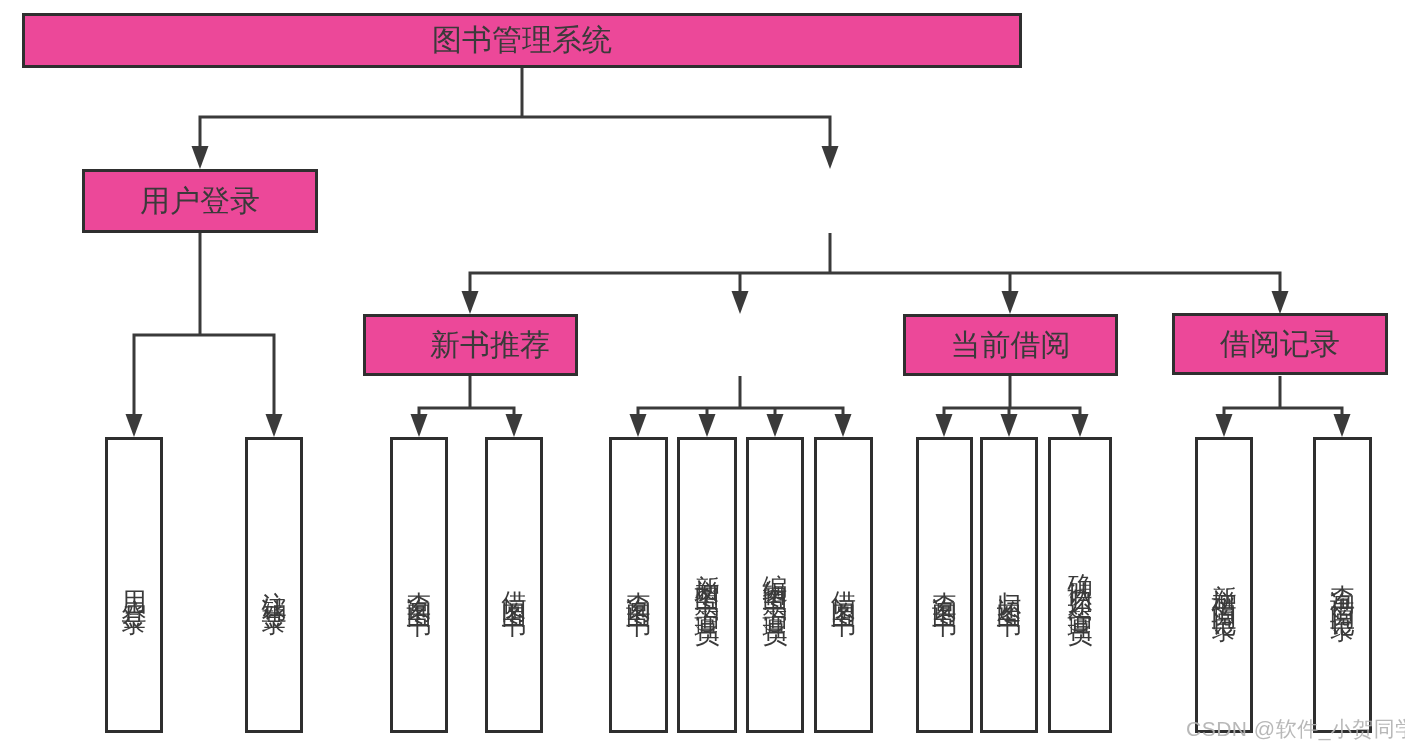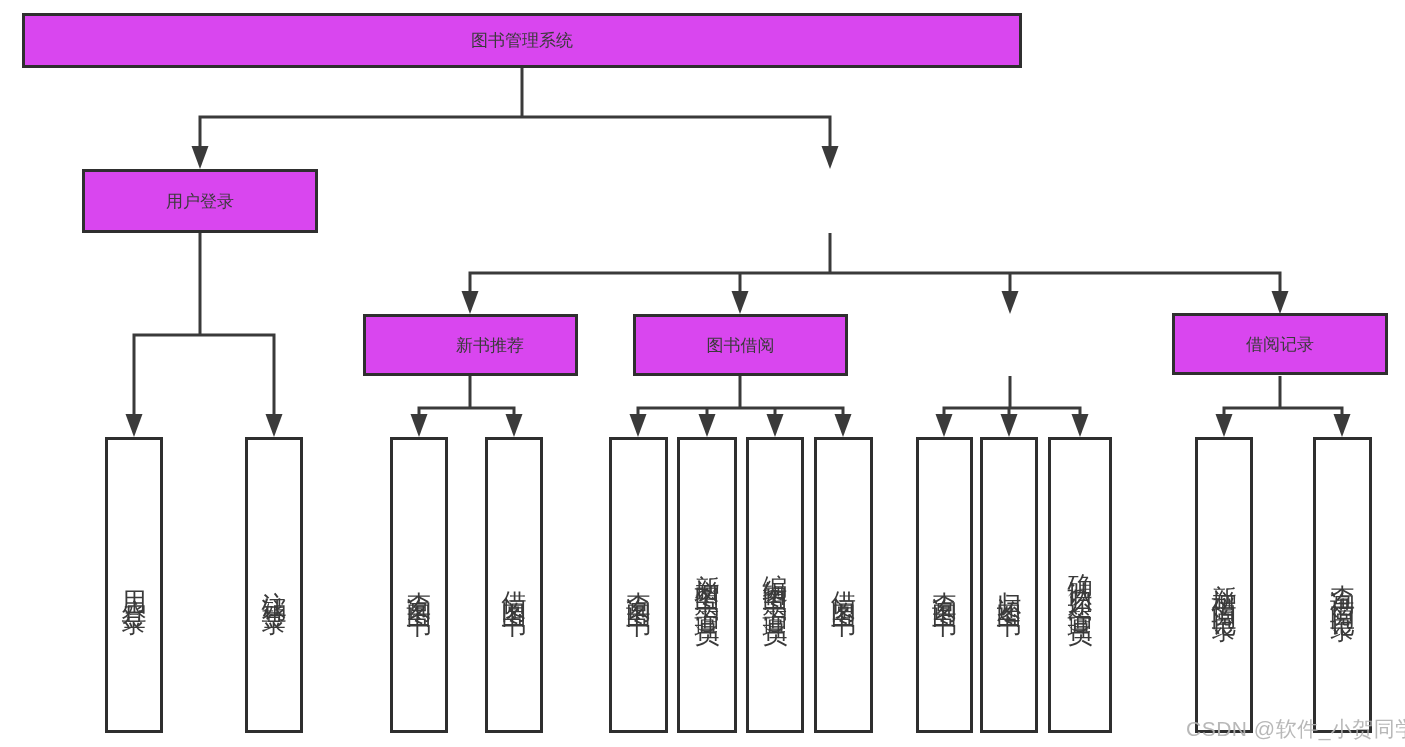"图书管理系统" .node { background: #d946ef -> #ec4899; font-size: 17px -> 30px }
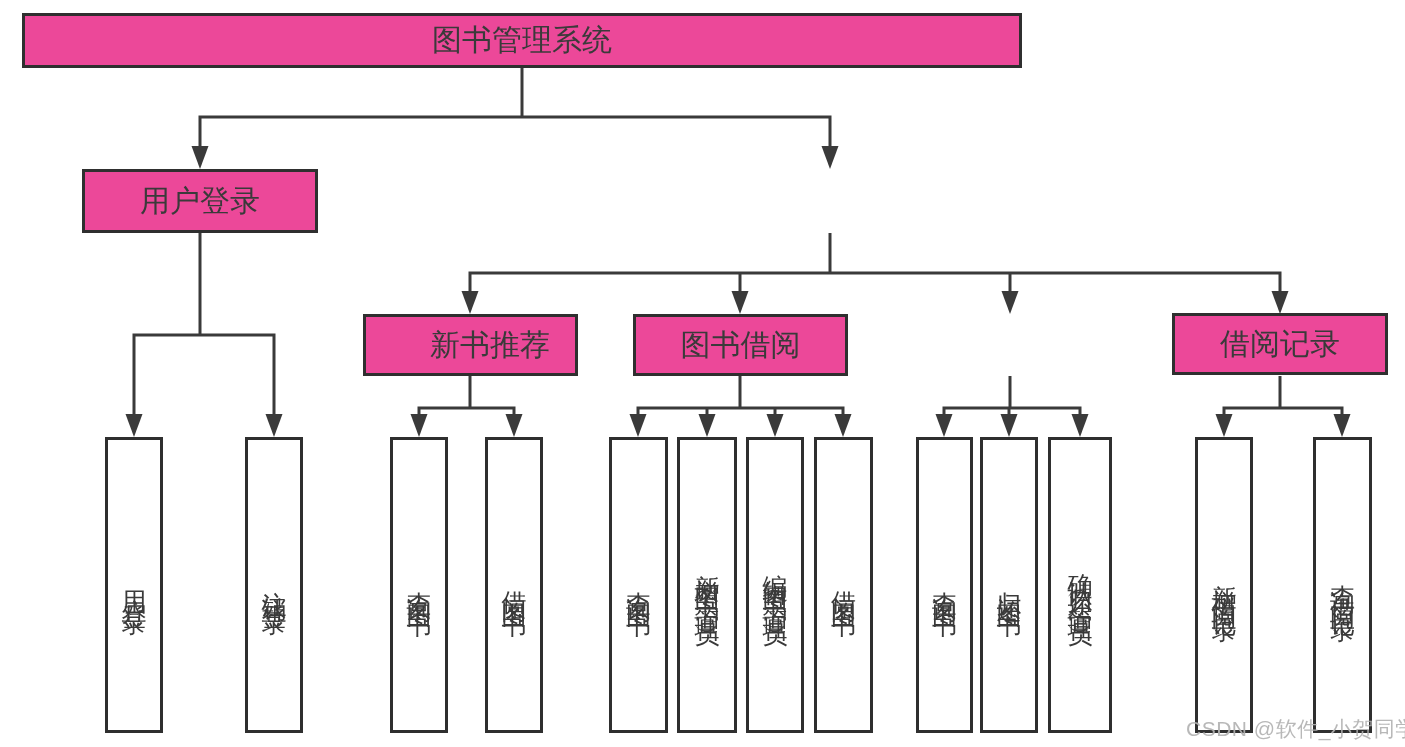"图书借阅" div.node { html: <div>图书借阅</div> -> none }
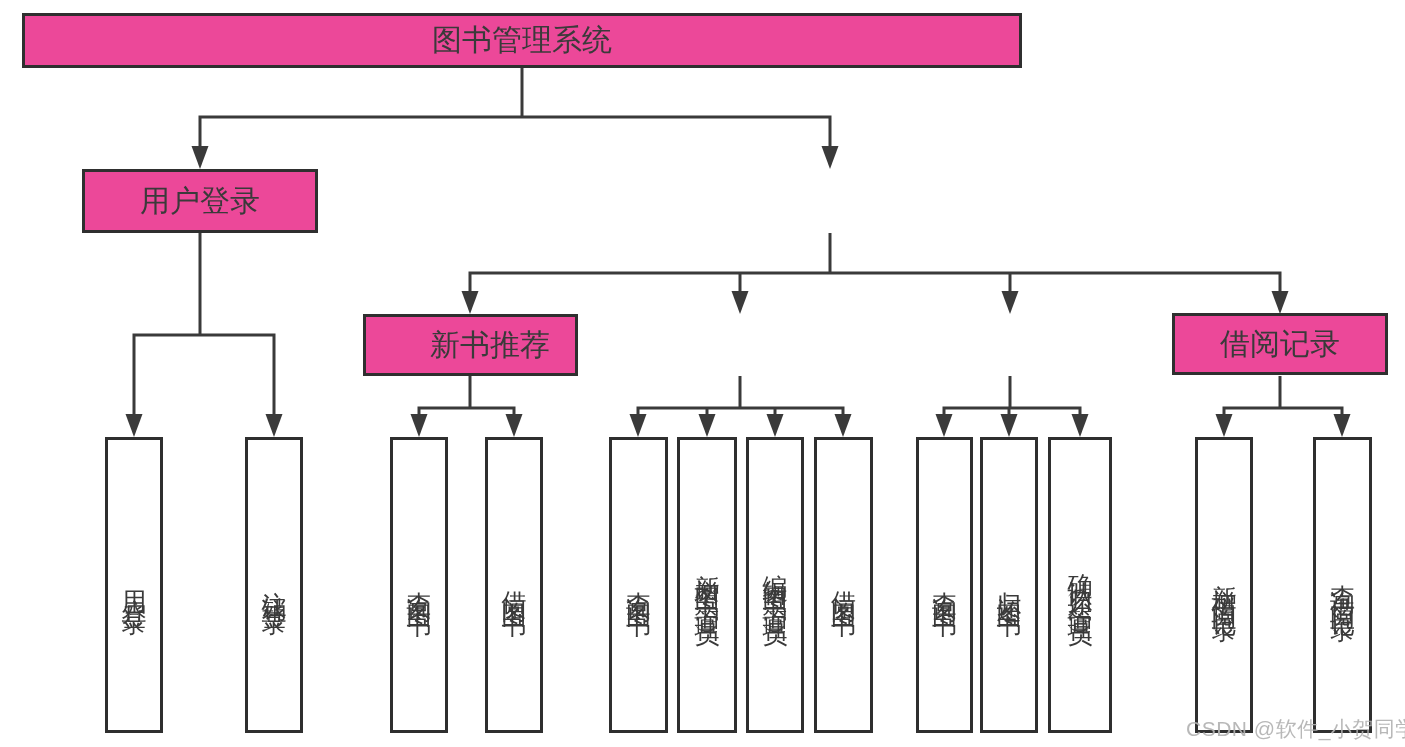"当前借阅" div.node { html: none -> <div>当前借阅</div> }
